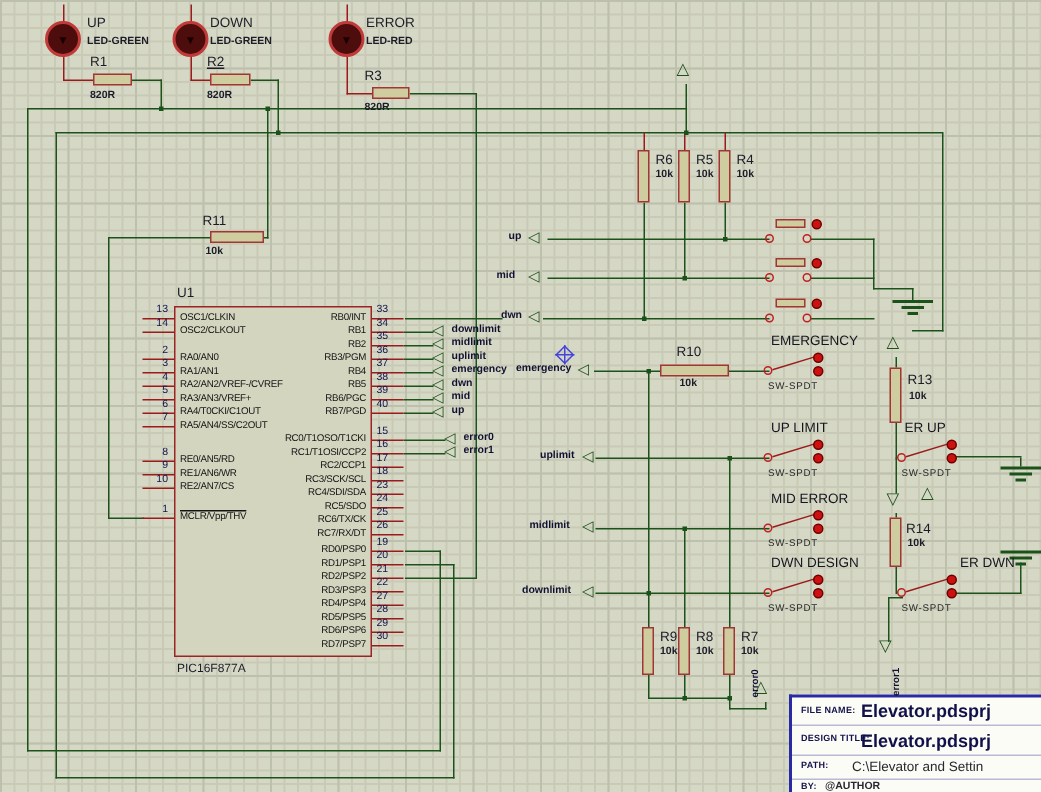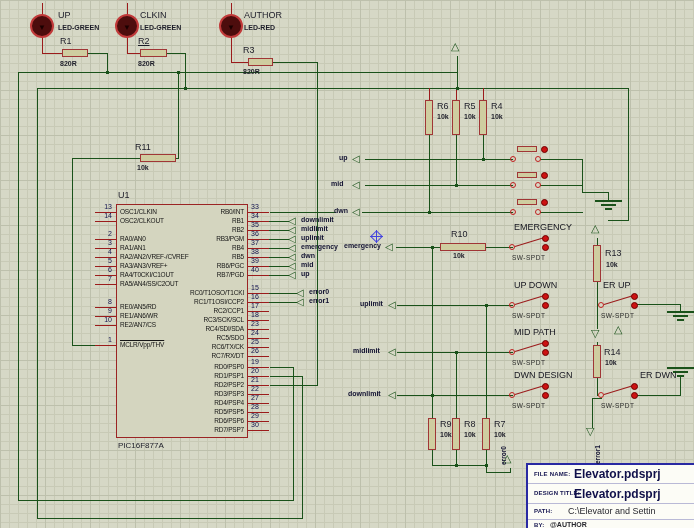"CLKIN" div.txt { text: CLKIN -> DOWN }
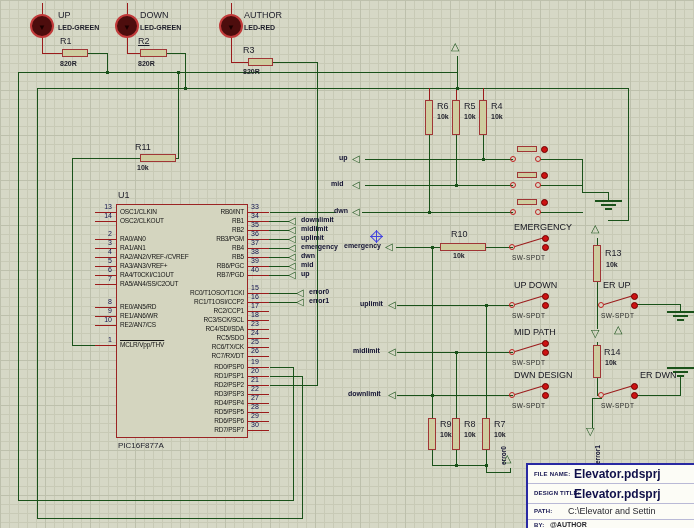"AUTHOR" div.txt { text: AUTHOR -> ERROR }
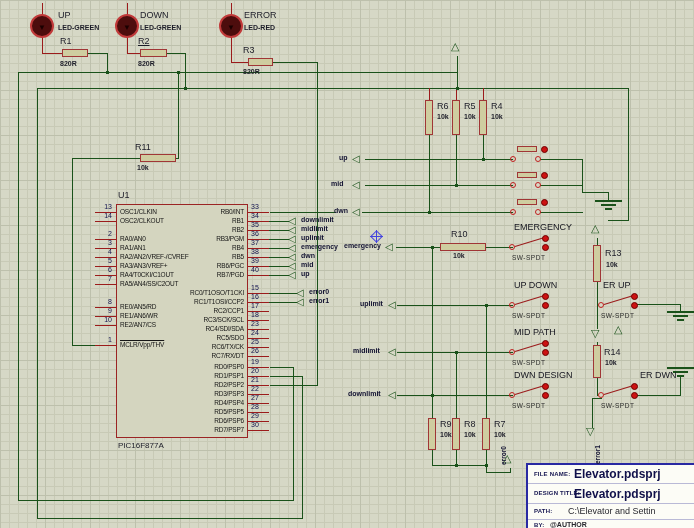"UP DOWN" div.txt { text: DOWN -> LIMIT }
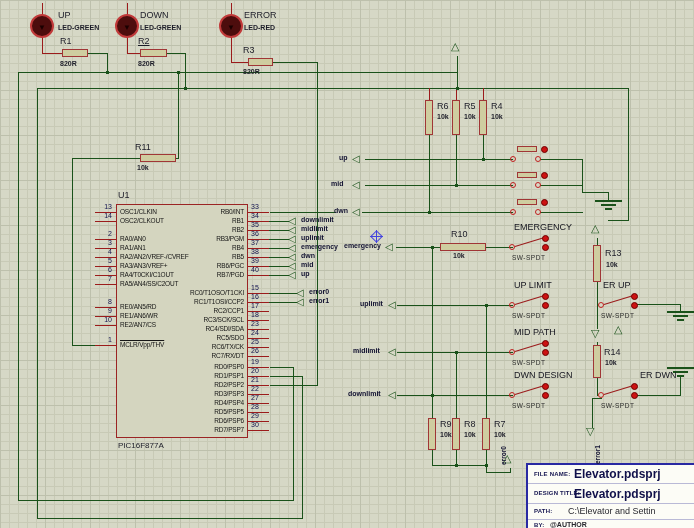"MID PATH" div.txt { text: PATH -> ERROR }
